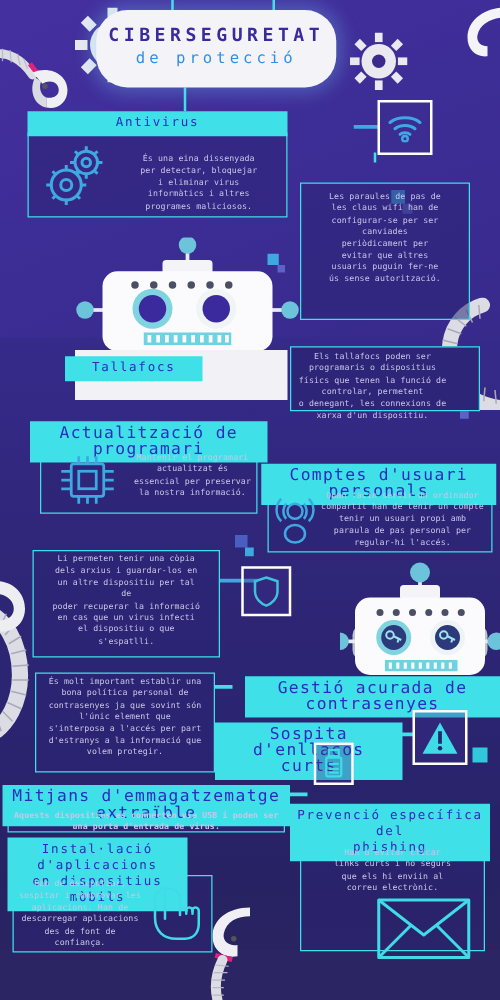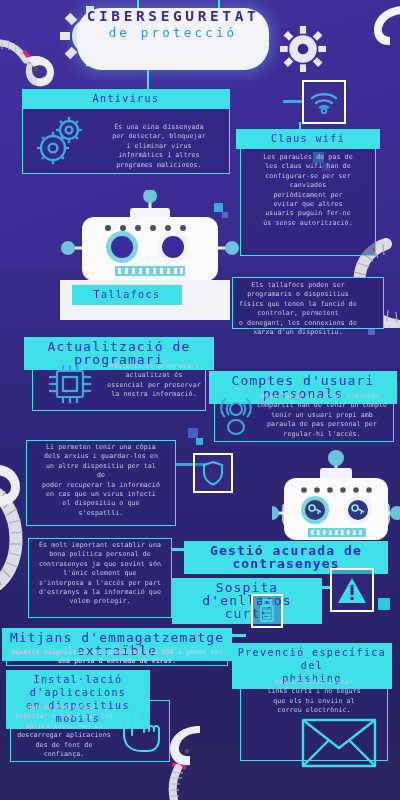"CIBERSEGURETAT" #title-plate { padding-top: 0 -> 13px }
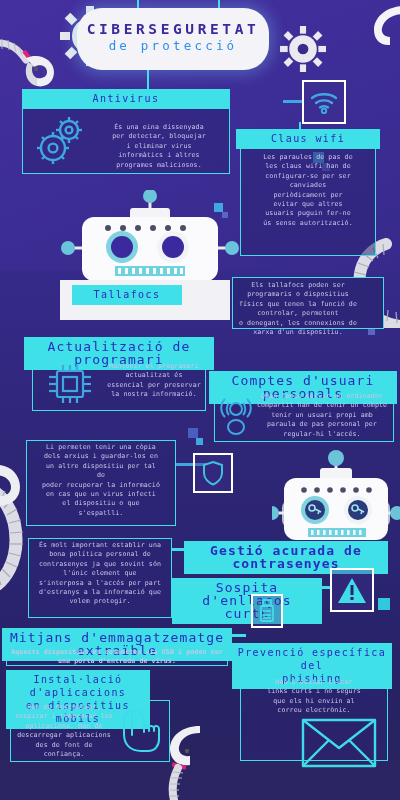"Claus wifi" div.hdr { html: <div>Claus wifi</div> -> none }
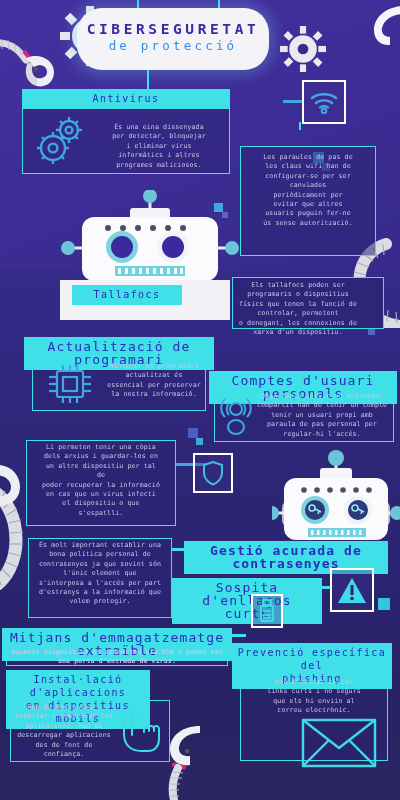"Tallafocs" div.hdr { left: 72px -> 52px }
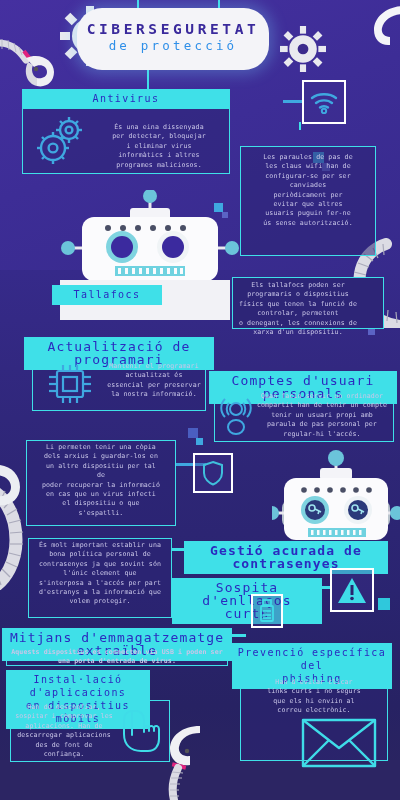"Gestió acurada de contrasenyes" div.hdr { font-weight: bold -> none; left: 184px -> 196px }
